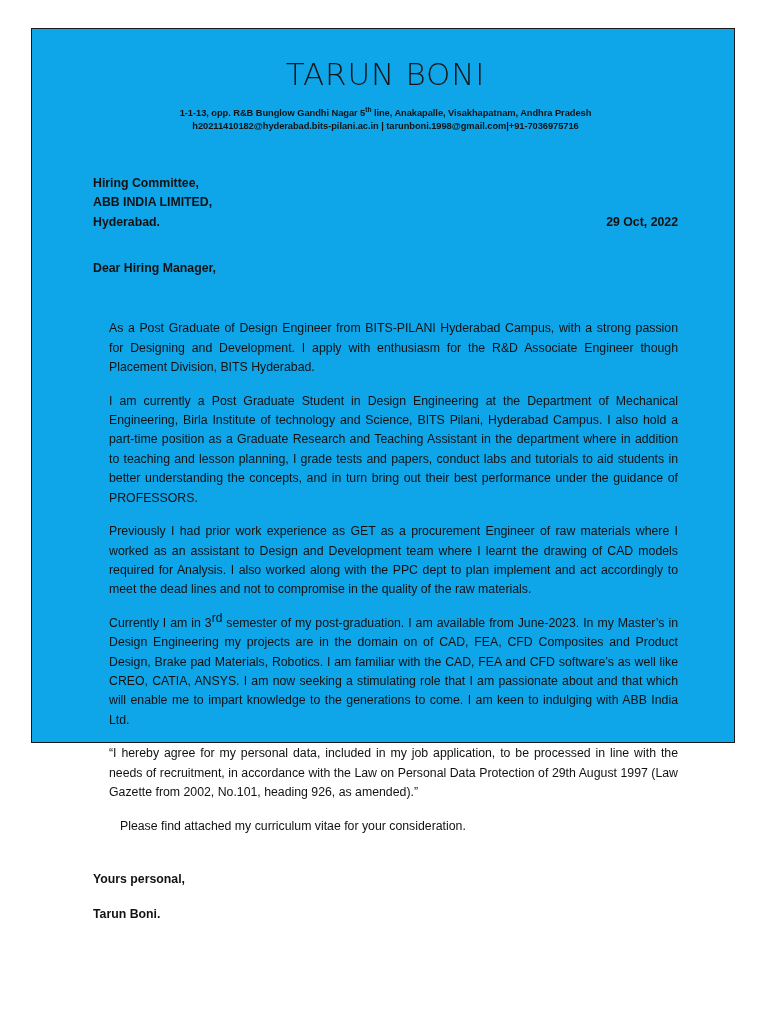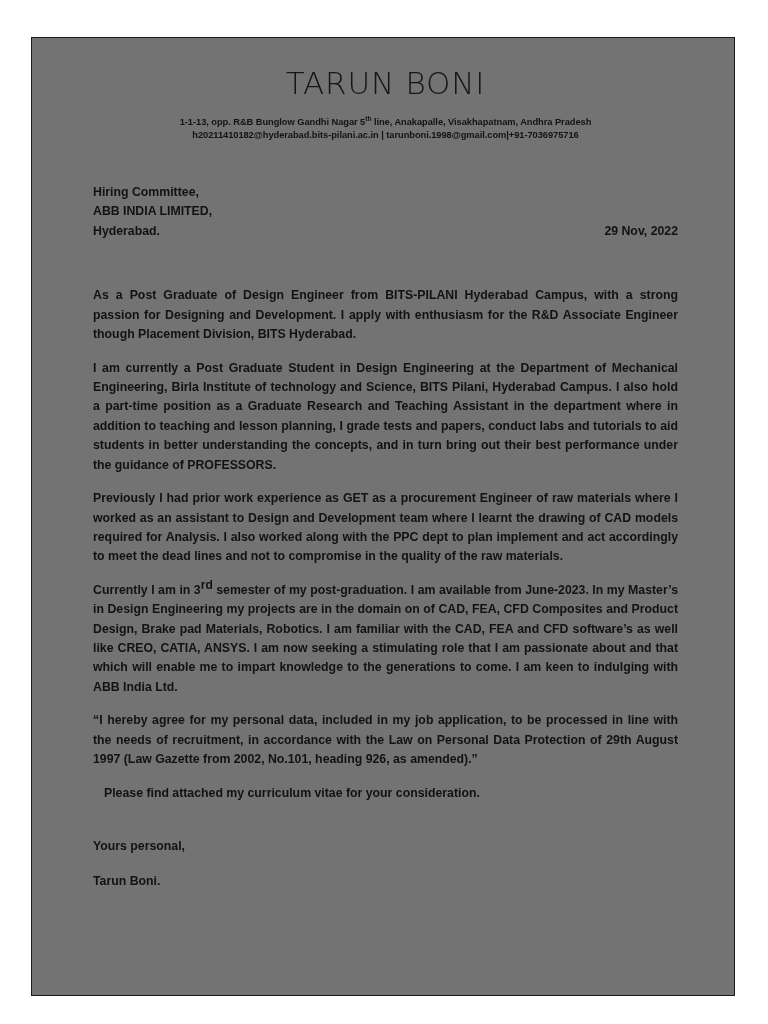"TARUN BONI" .page-frame { background: #737373 -> #0ea5e9; height: 959px -> 715px; top: 37px -> 28px }
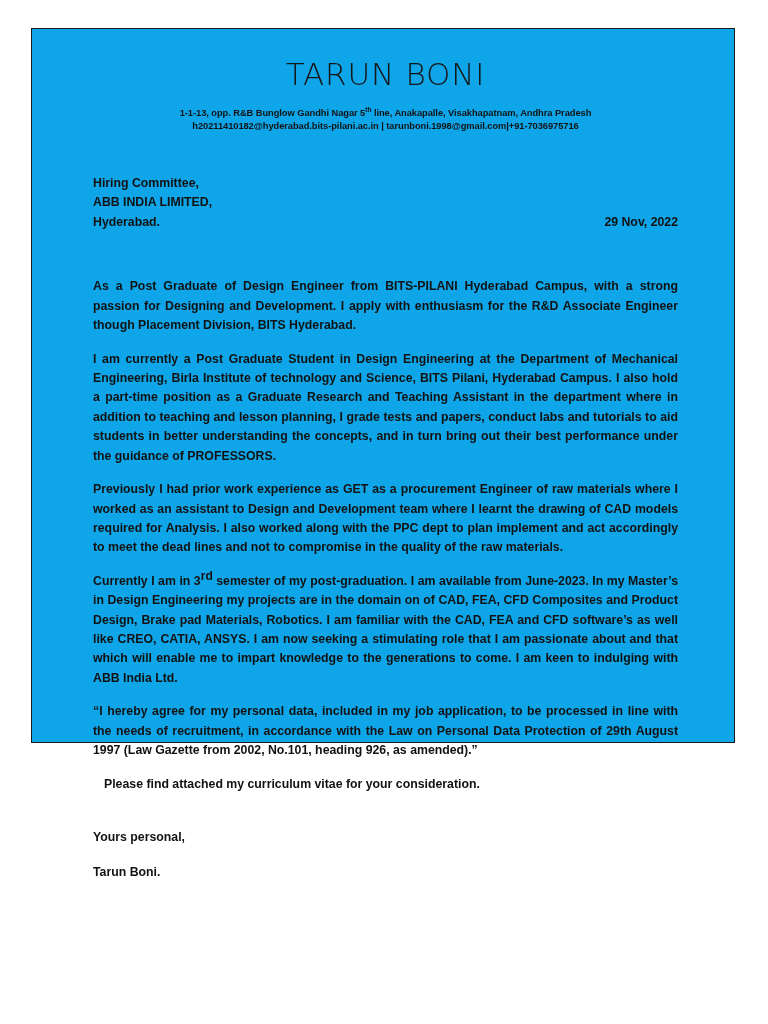"29 Nov, 2022" div.date-text { text: Nov -> Oct }
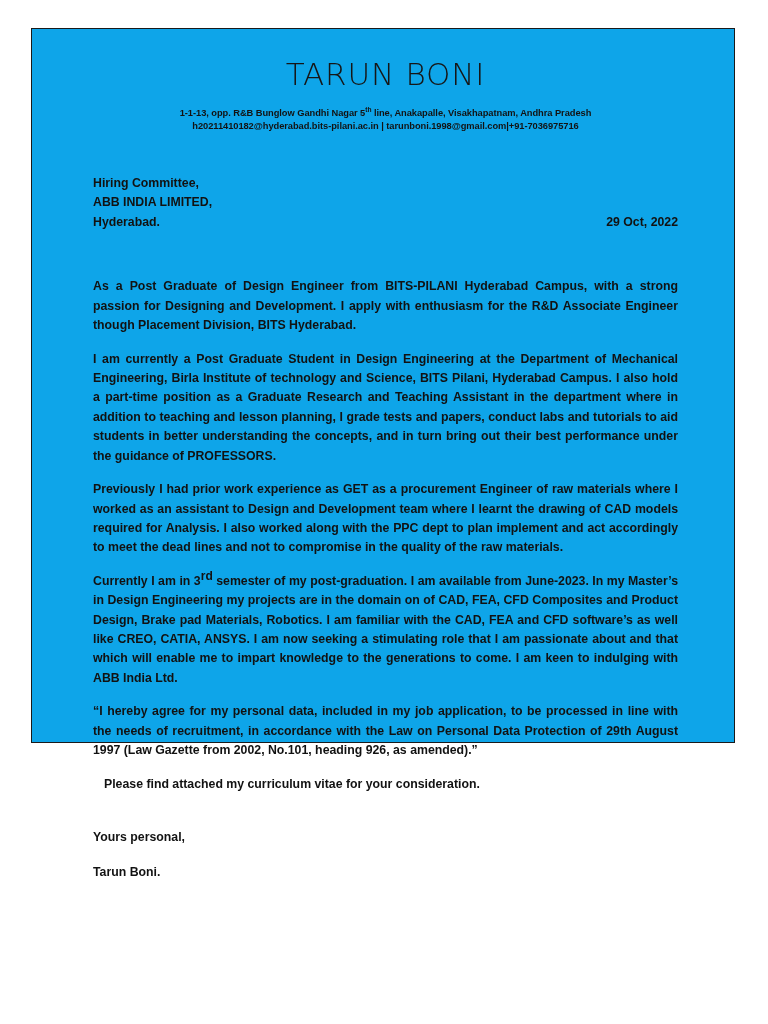"Dear Hiring Manager," div.salutation { html: none -> <div>Dear Hiring Manager,</div> }
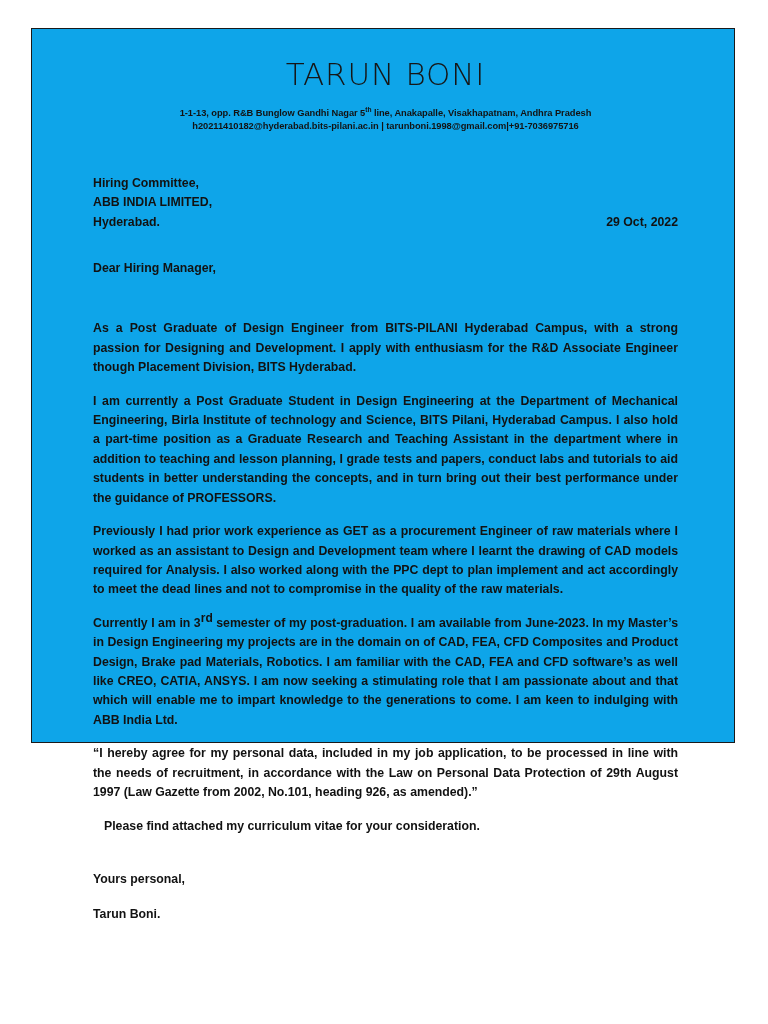"As a Post Graduate of" .para { font-weight: 700 -> 400; margin: 0 0 14px 0 -> 0 0 14px 16px }
